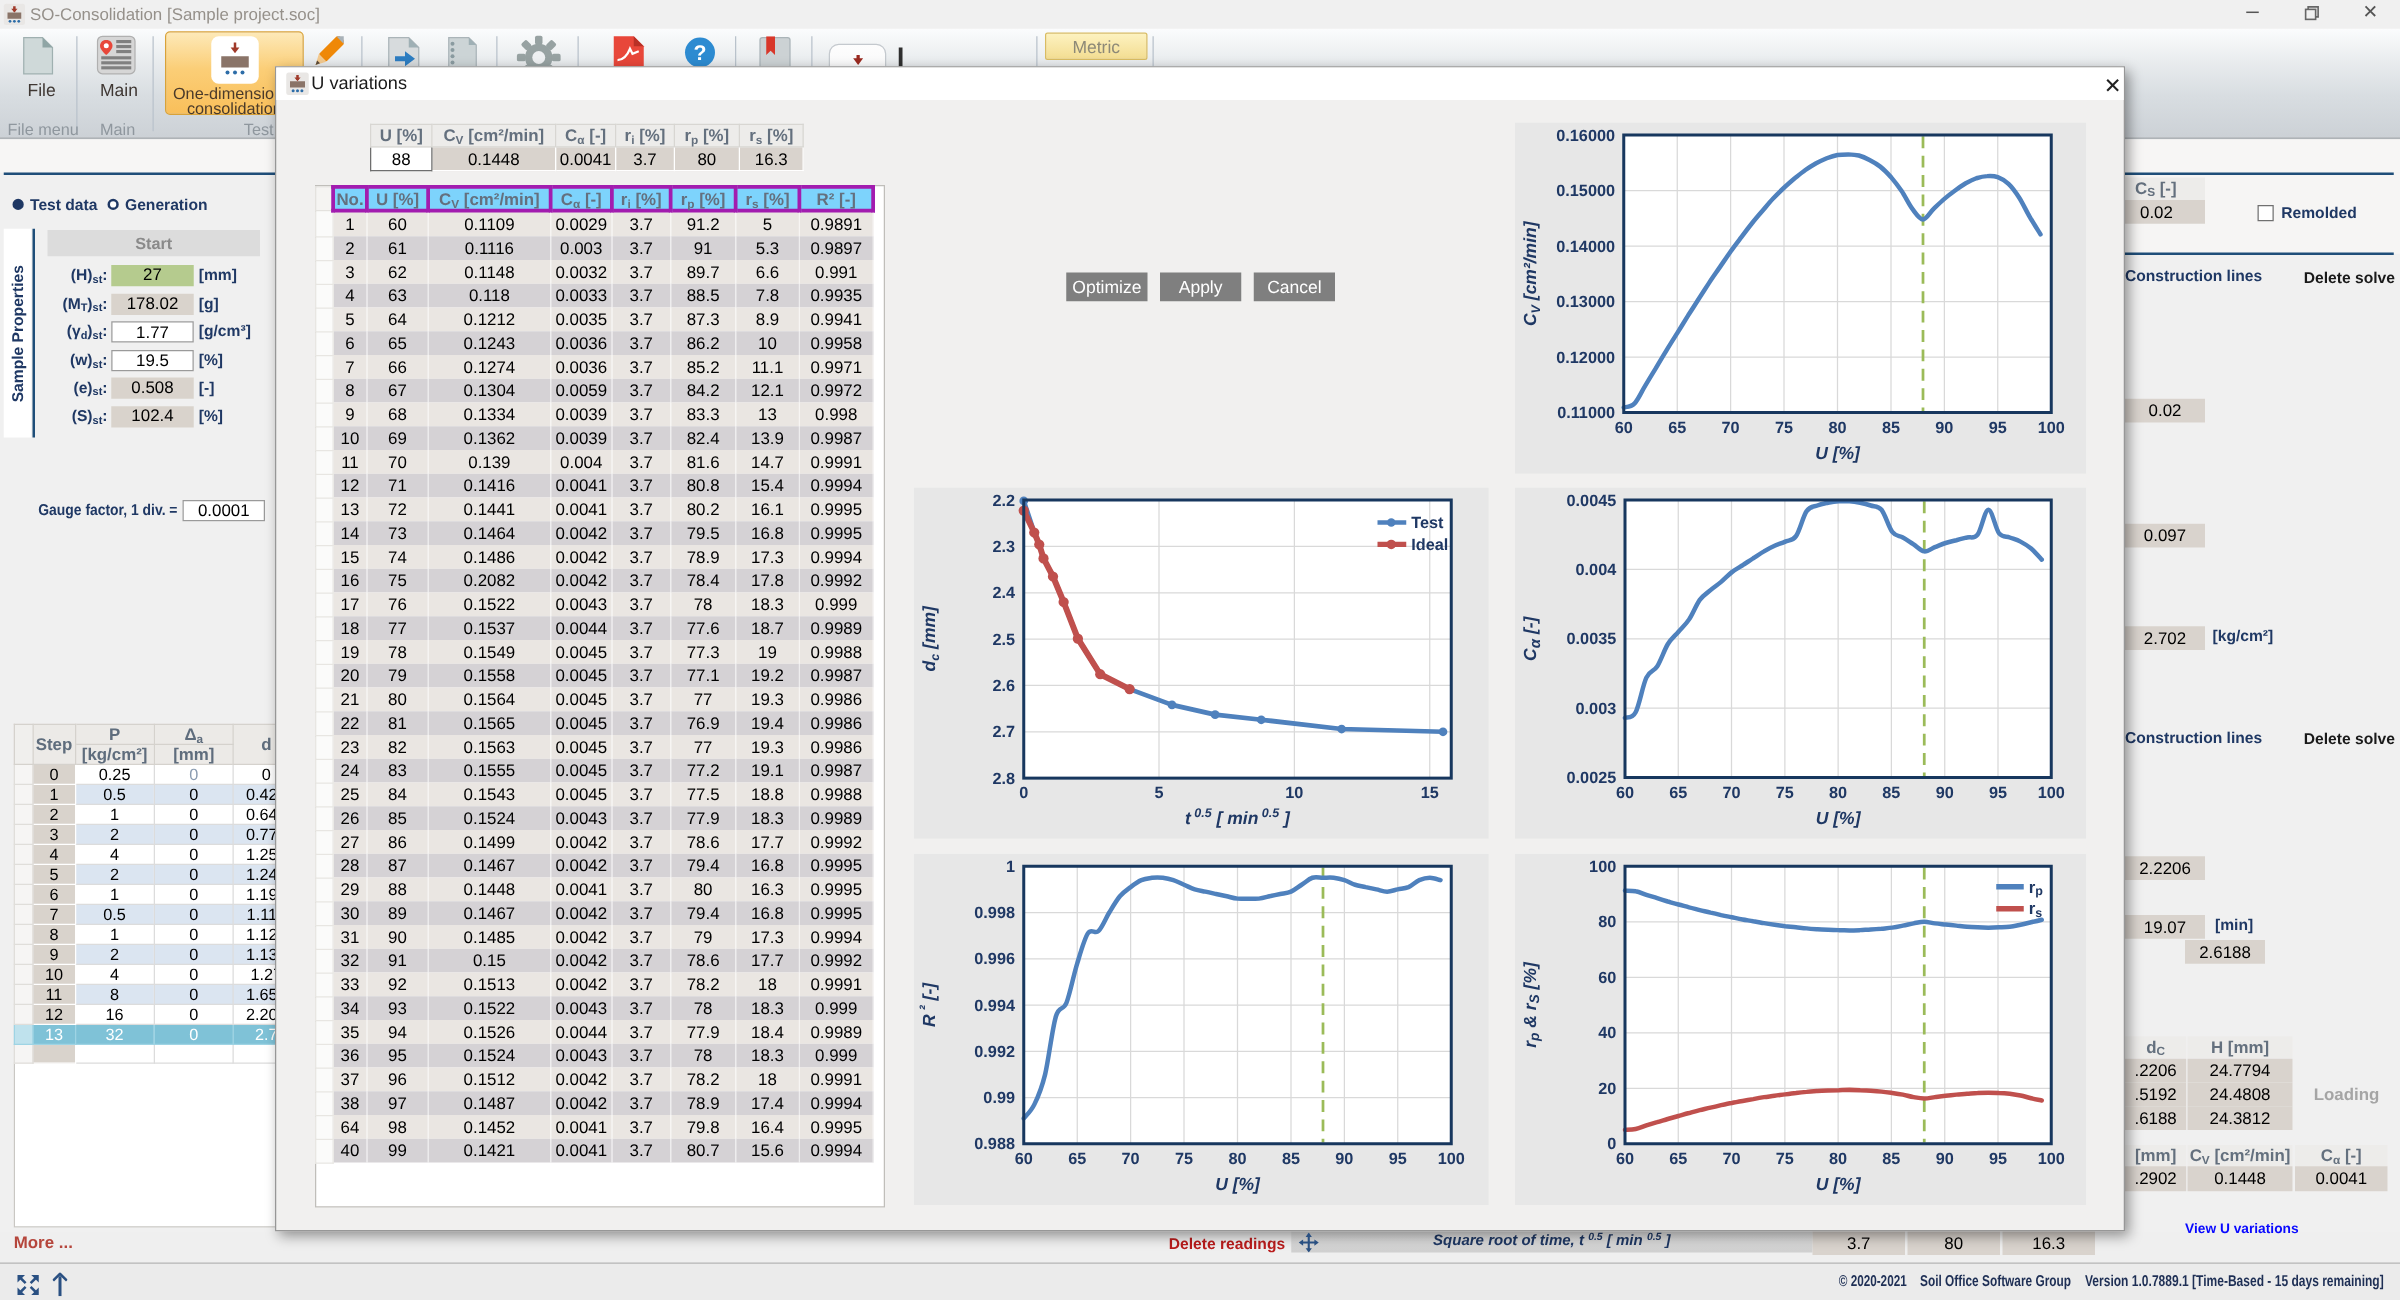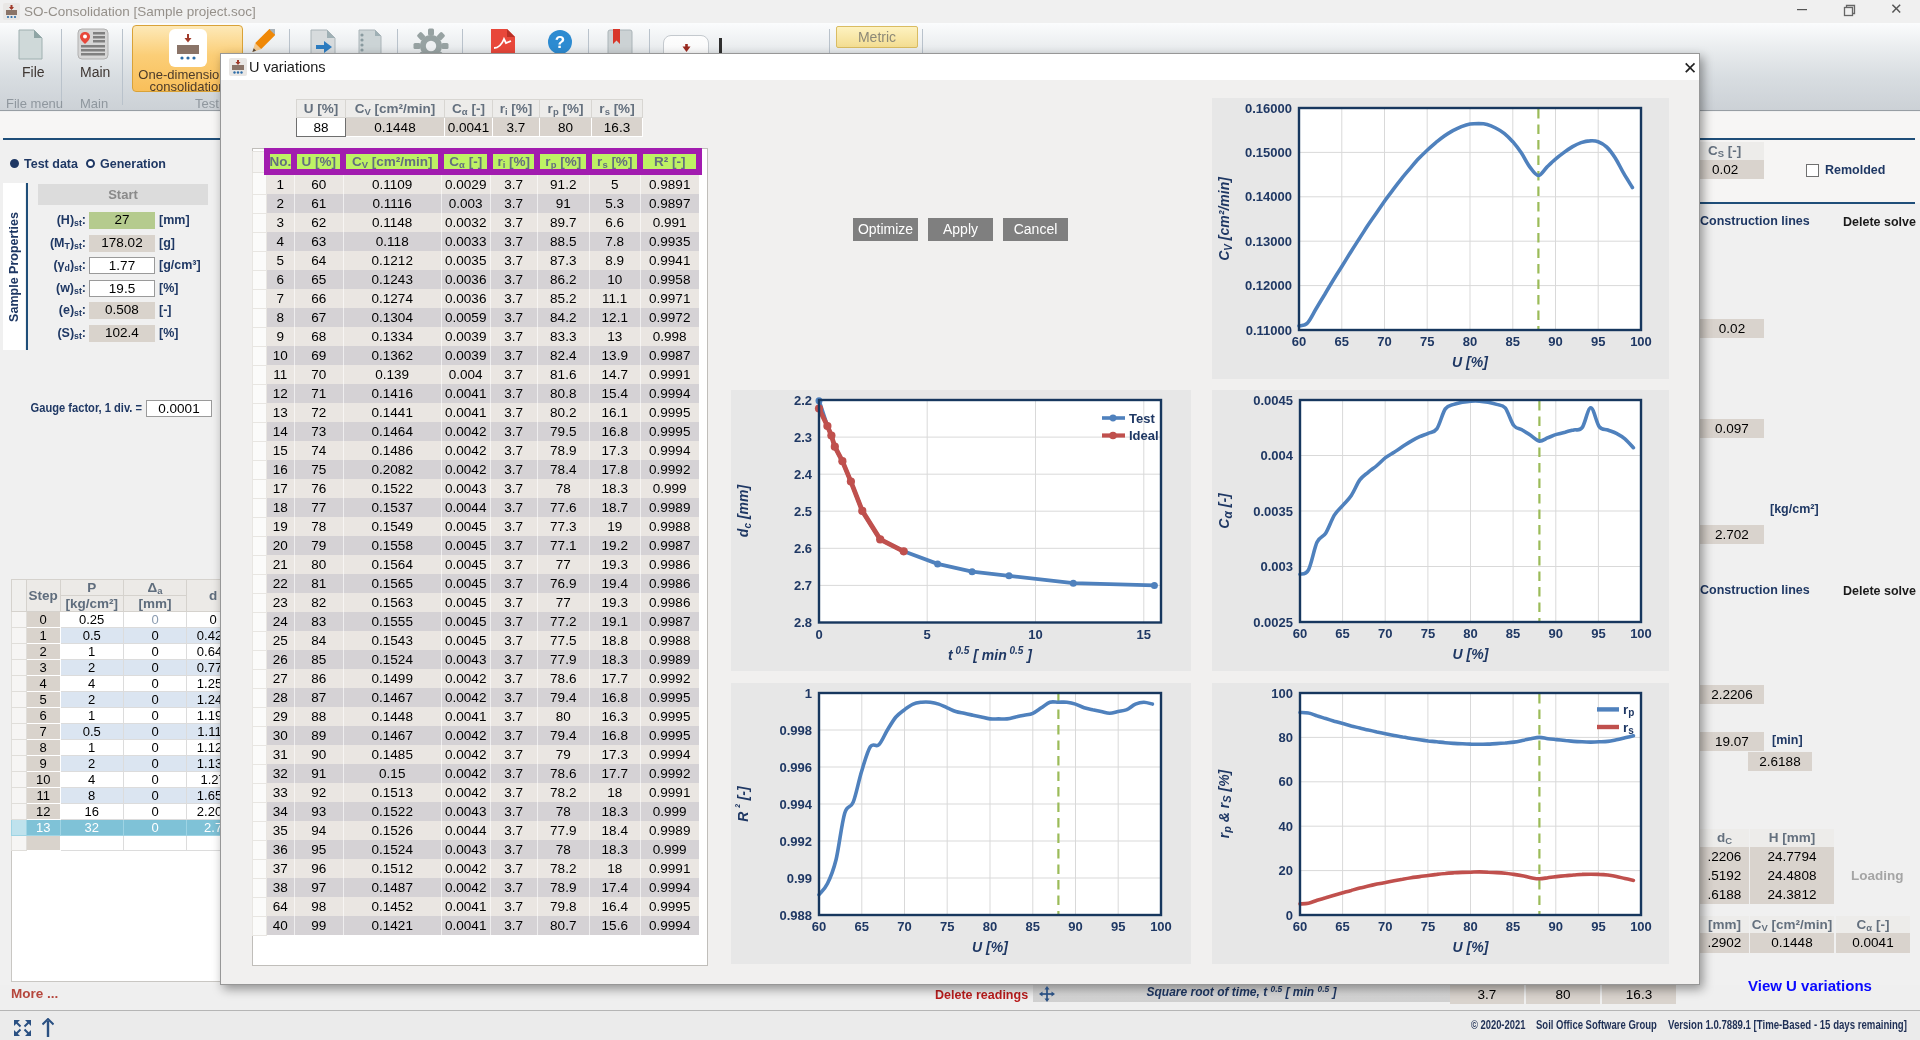"No." #maintbl th { background: #bef264 -> #7dd3fc; border: 6px solid #a21caf -> 3px solid #a21caf }
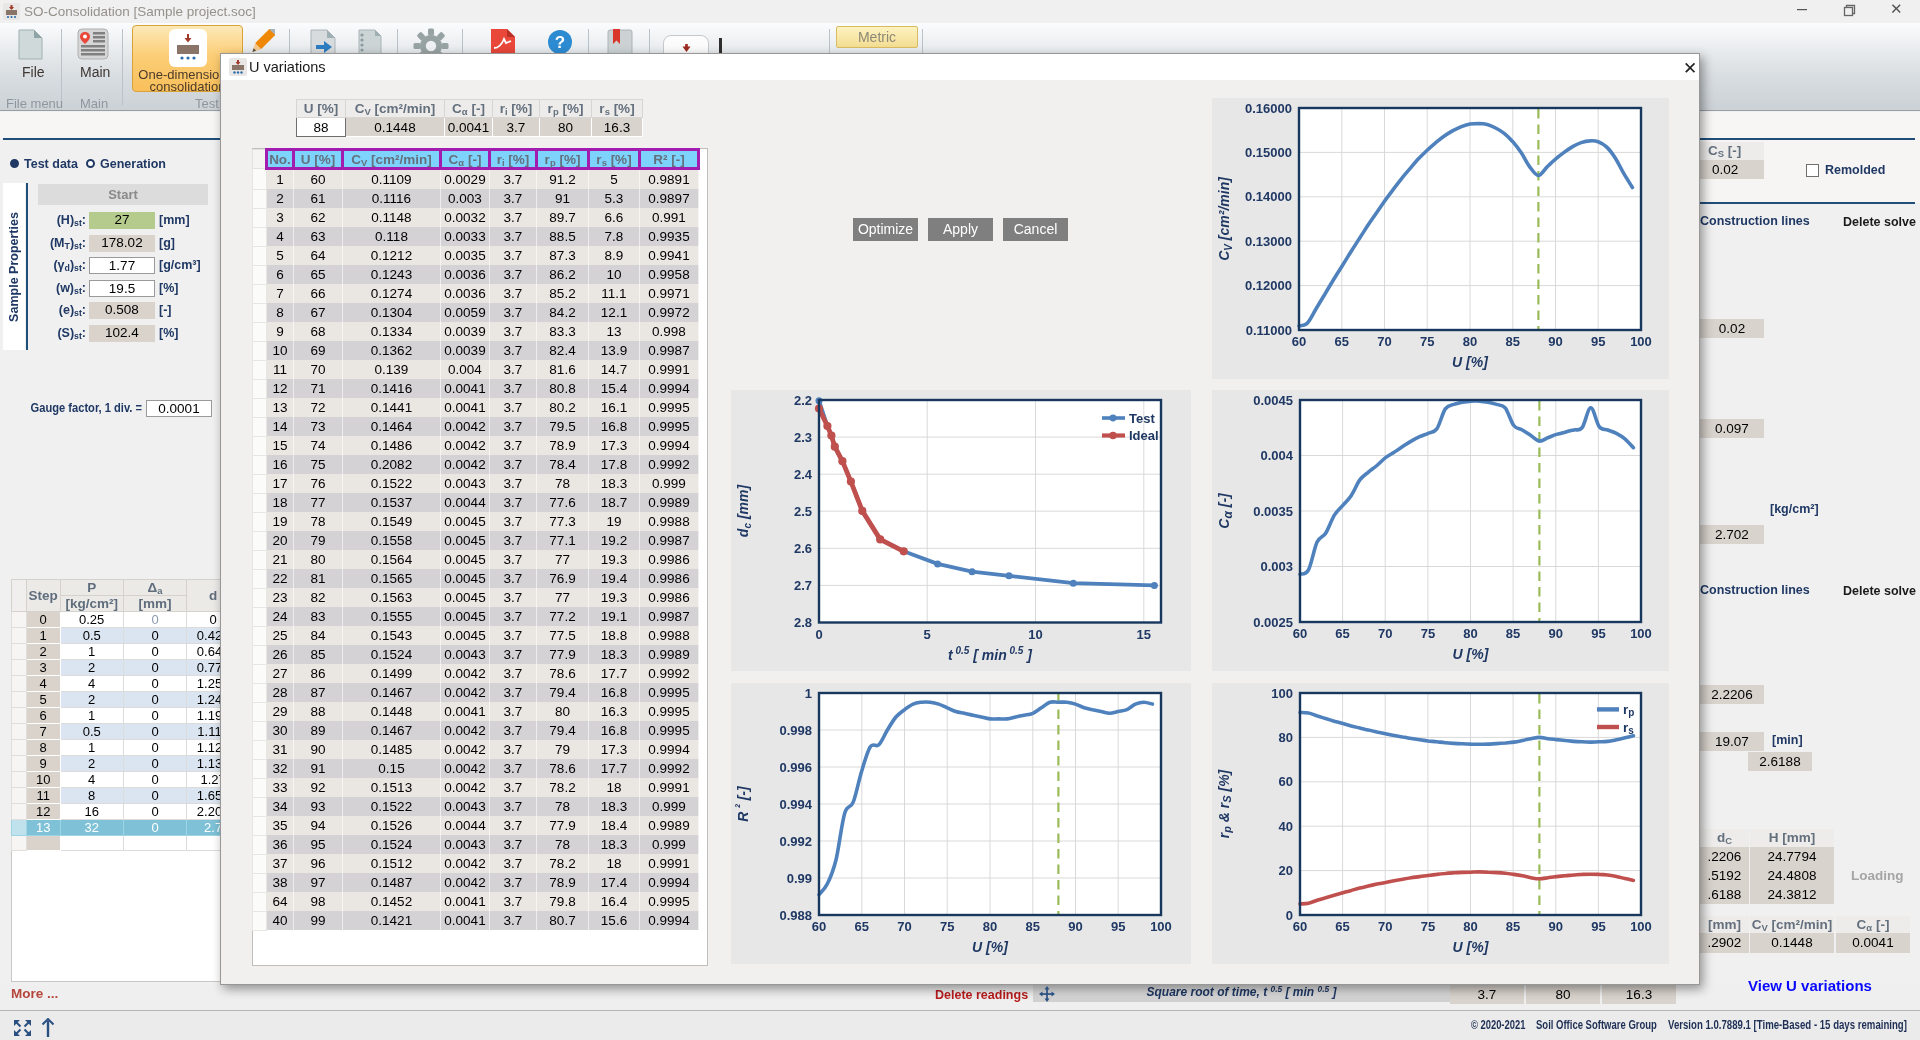"2.702" div.rcell { margin-top: 24px -> none }
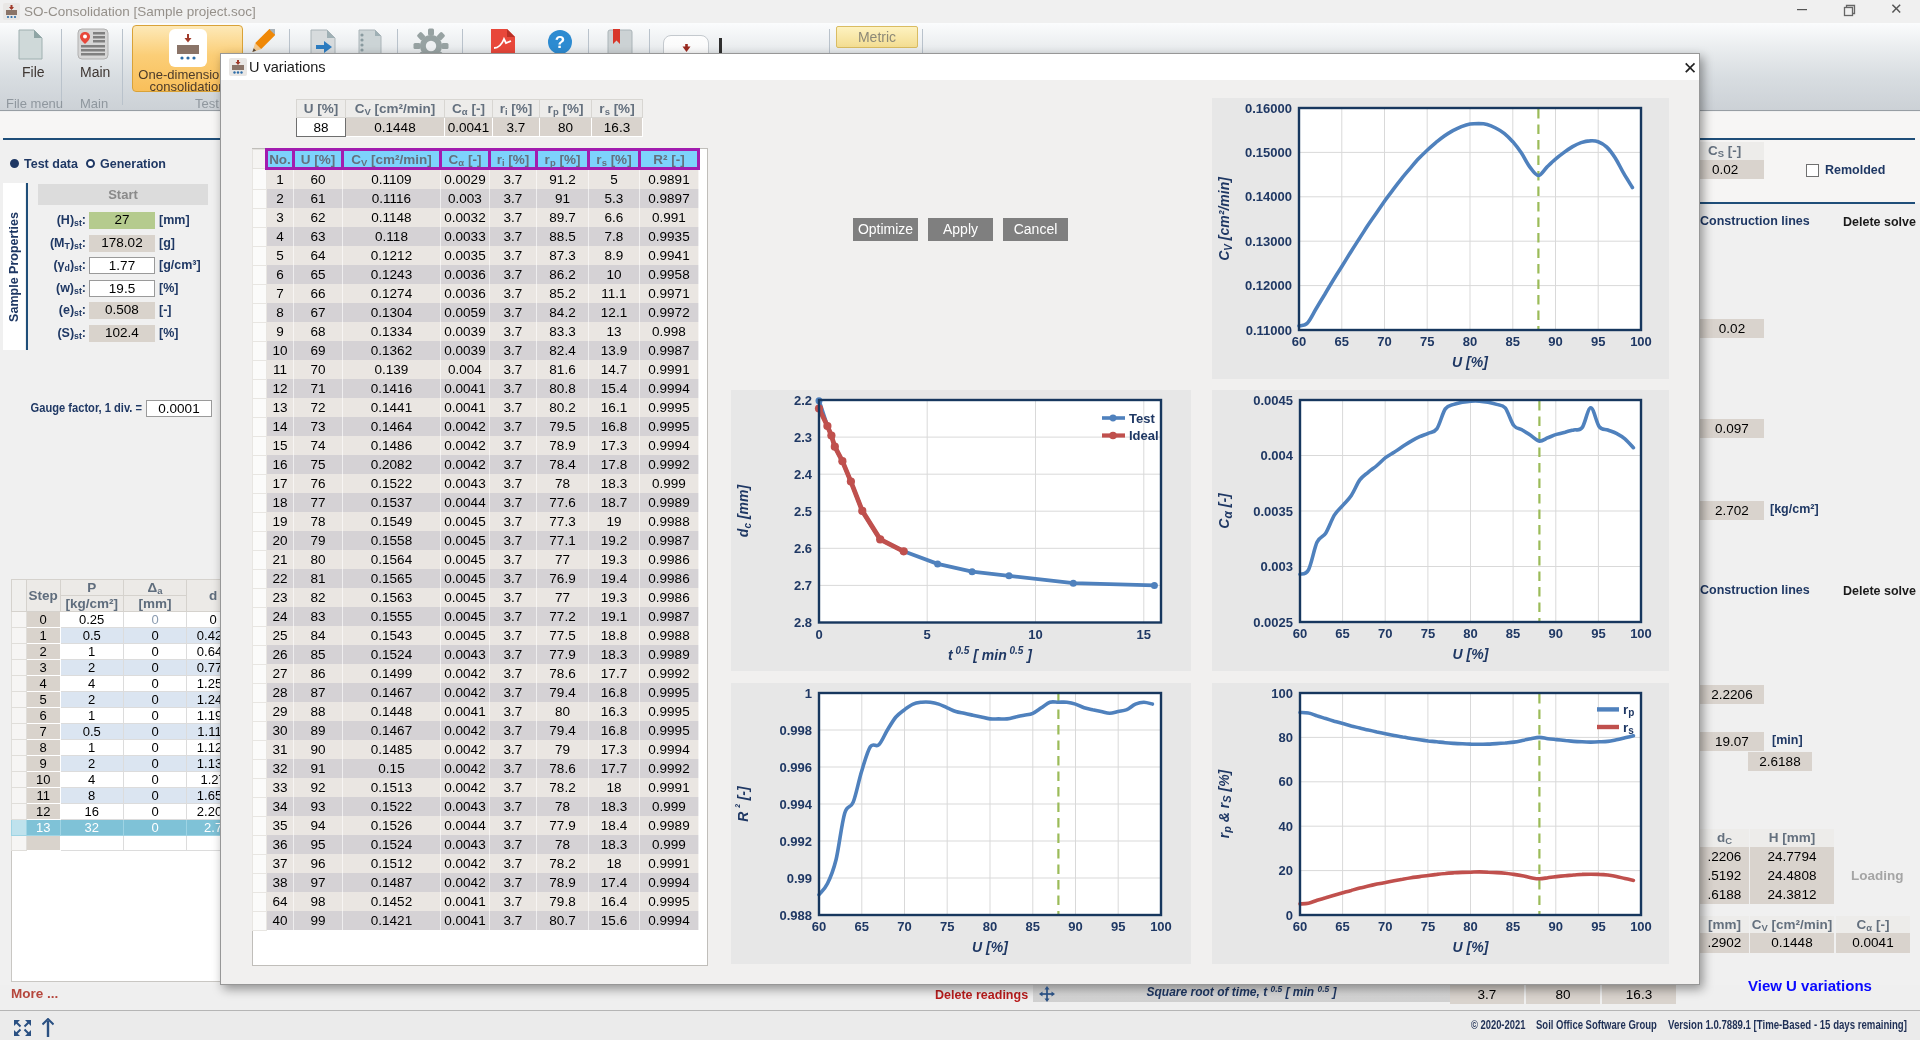"View U variations" #viewu { font-size: 15px -> 11px }
